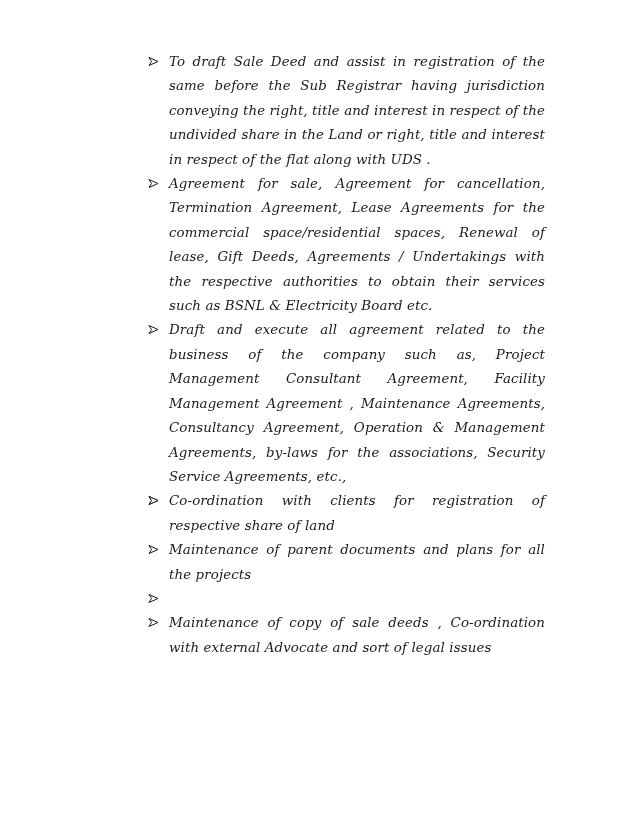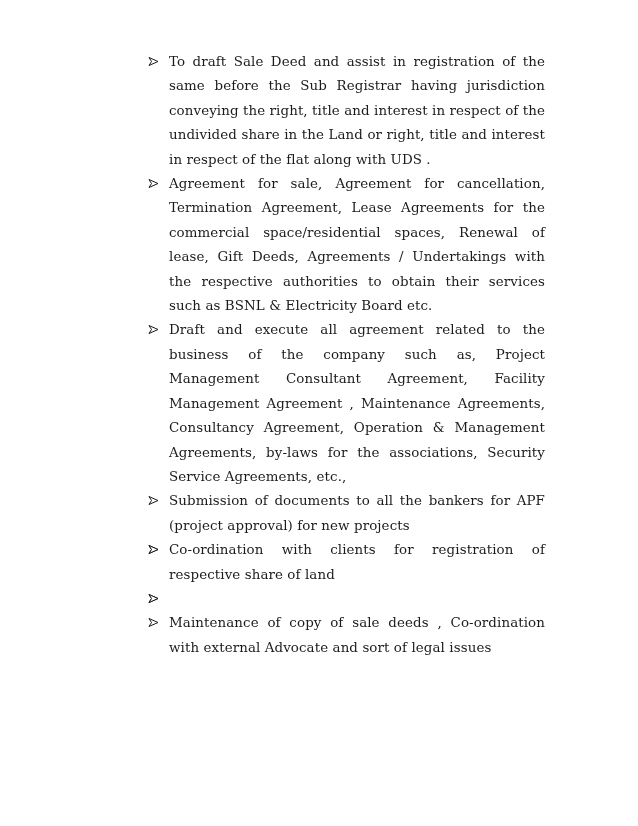"To draft Sale Deed and" .bullet-item { font-style: none -> italic }
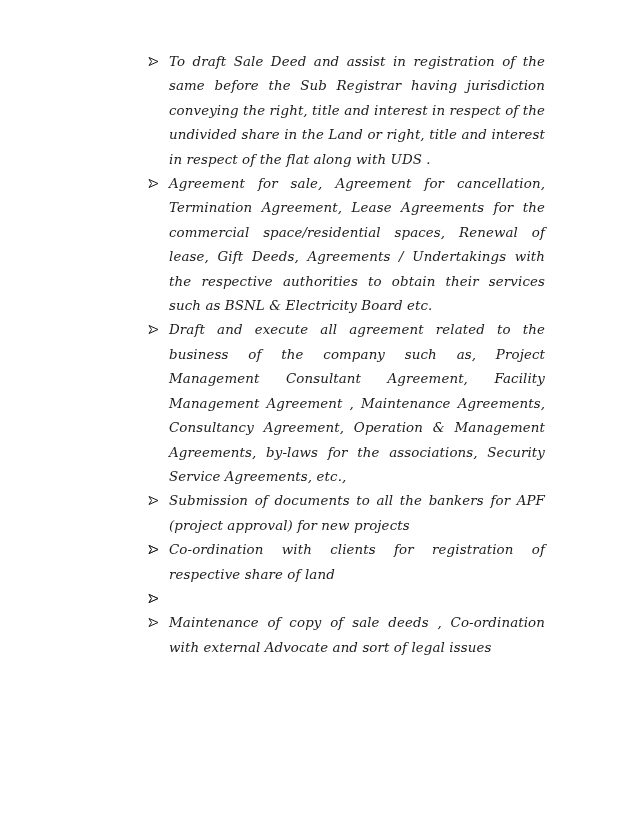"Submission of documents to all" li.bullet-item { html: <li> <span> <svg> <path></path> </svg> </span> <span>Submission of documents to all the bankers for APF (project approval) for new projects</span> </li> -> none }
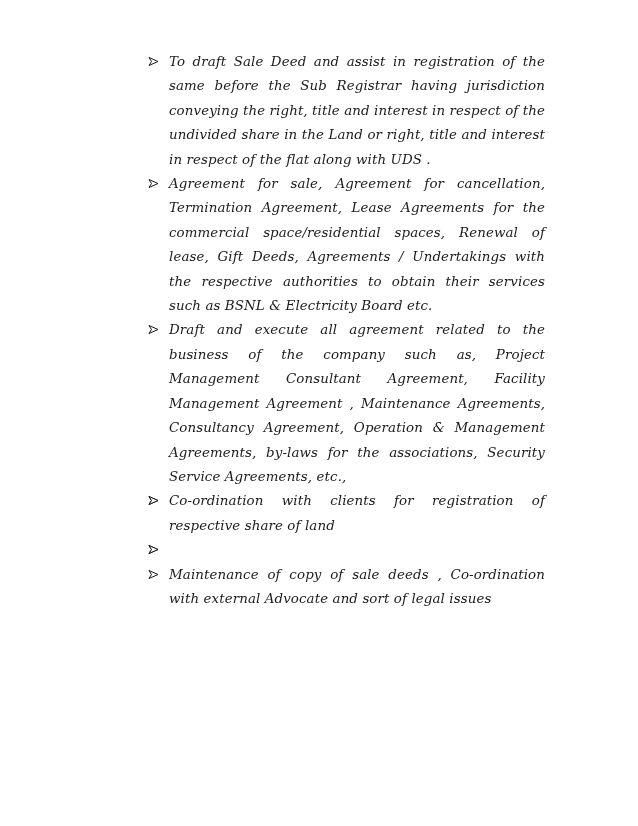"Maintenance of parent documents and" span { html: none -> <span>Maintenance of parent documents and plans for all the projects</span> }
